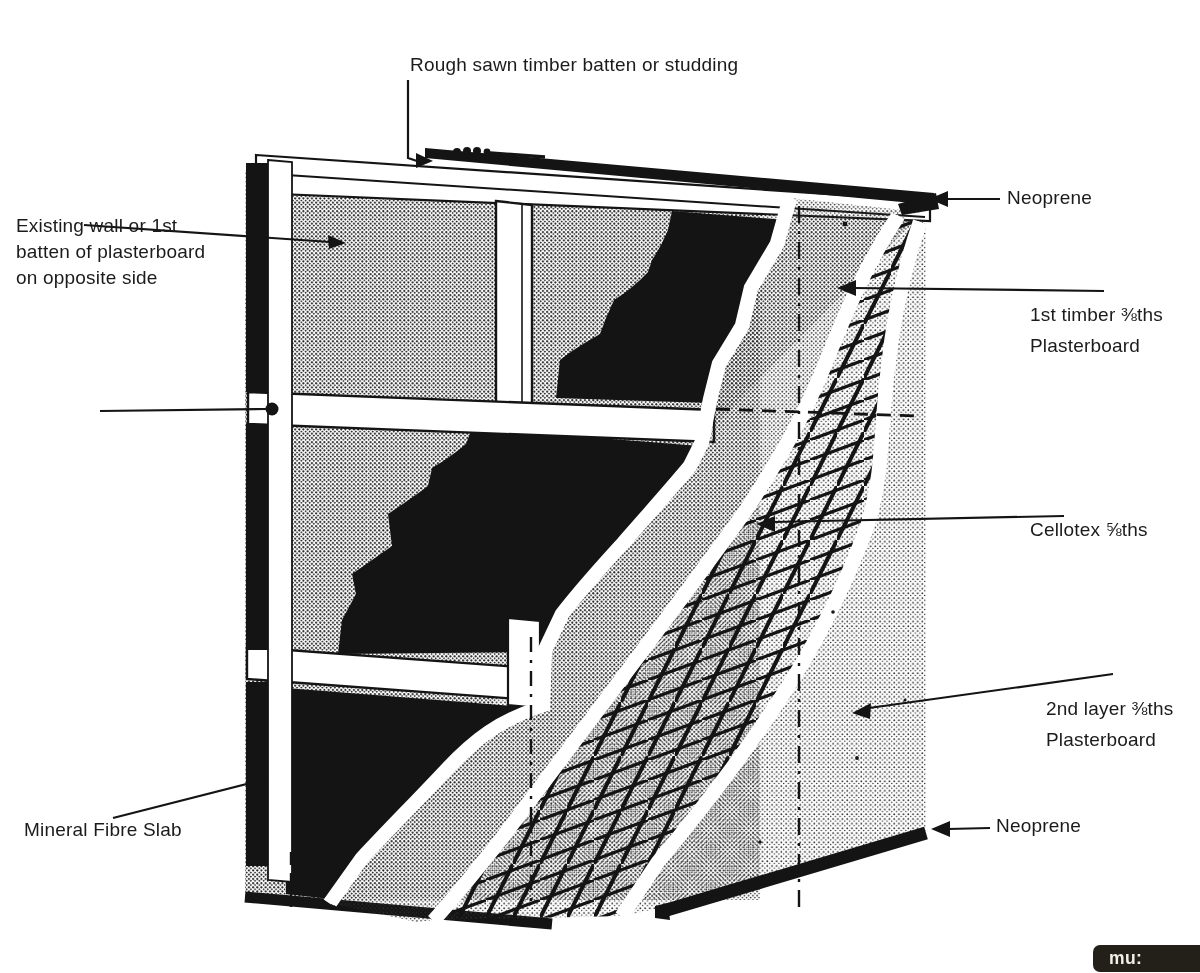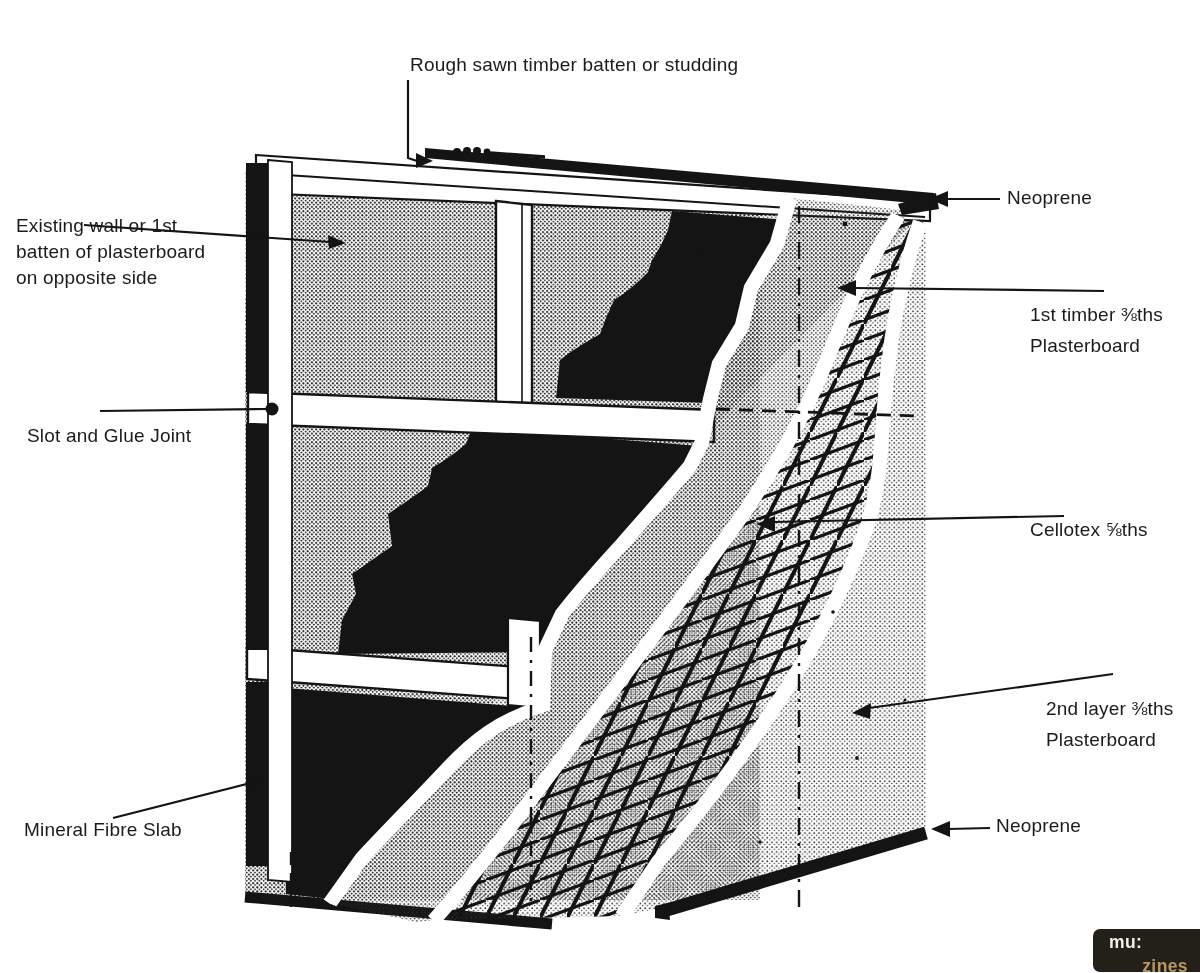"Slot and Glue Joint" div.lbl { html: <div>Slot and Glue Joint</div> -> none }
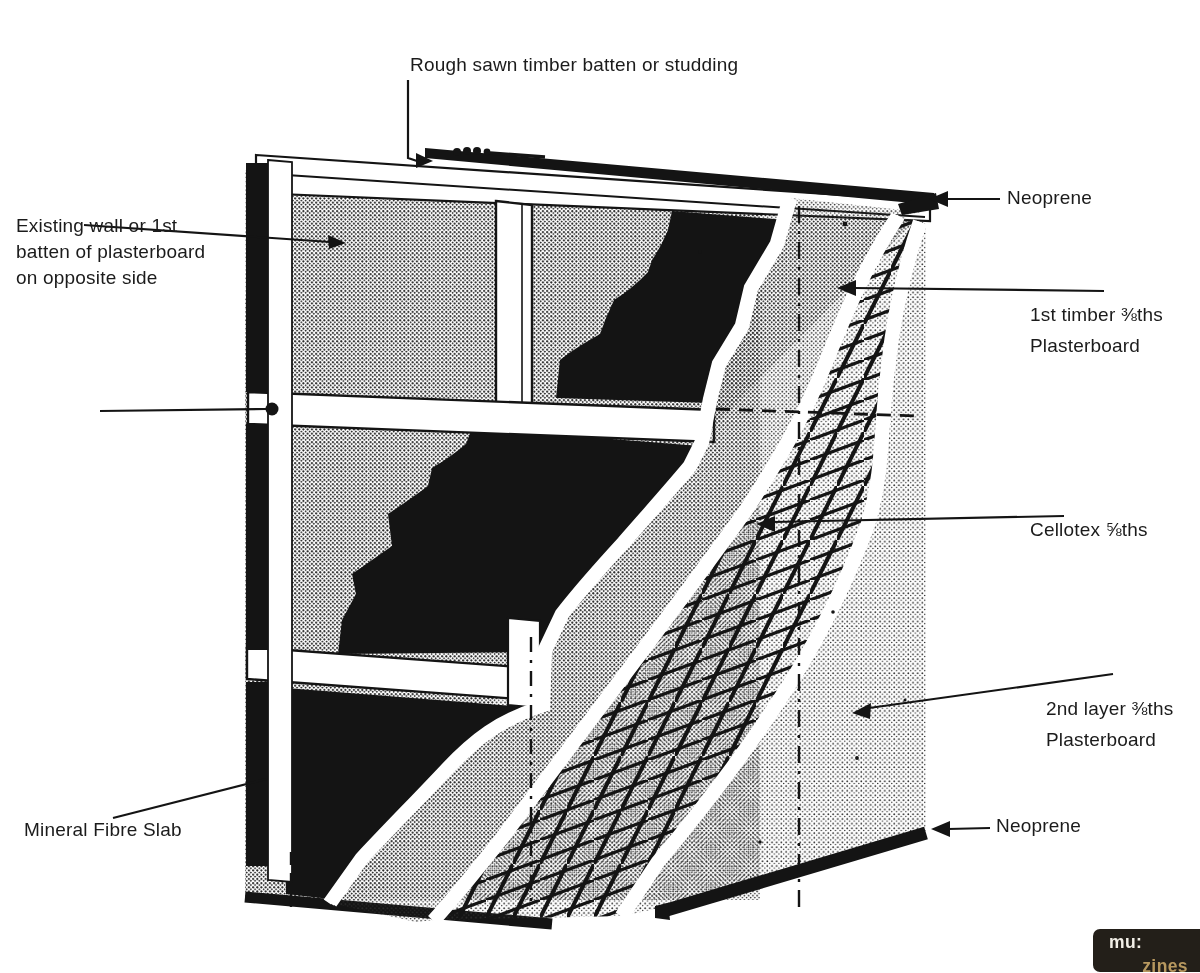"mu" .badge { padding: 0 12px 16px 16px -> 0 12px 0 16px }
